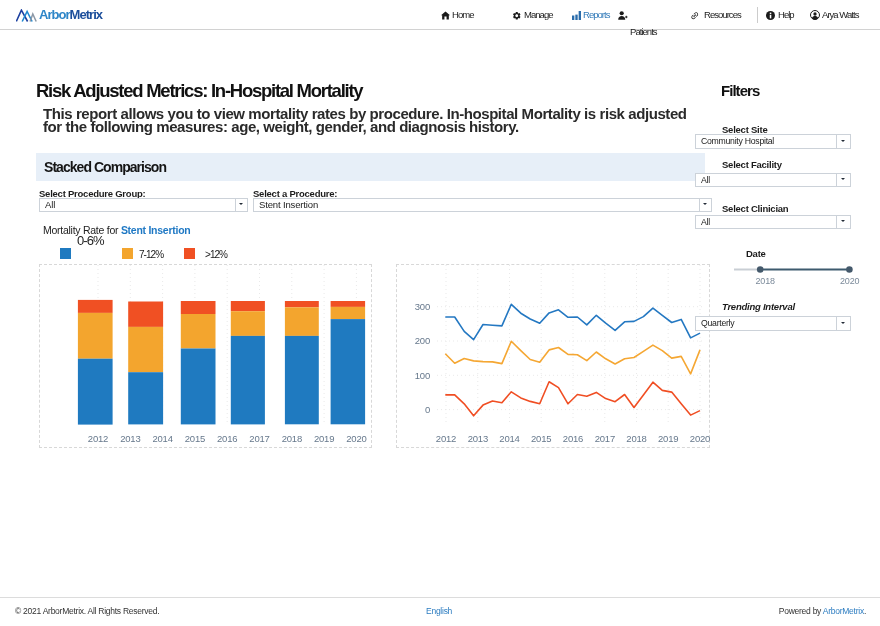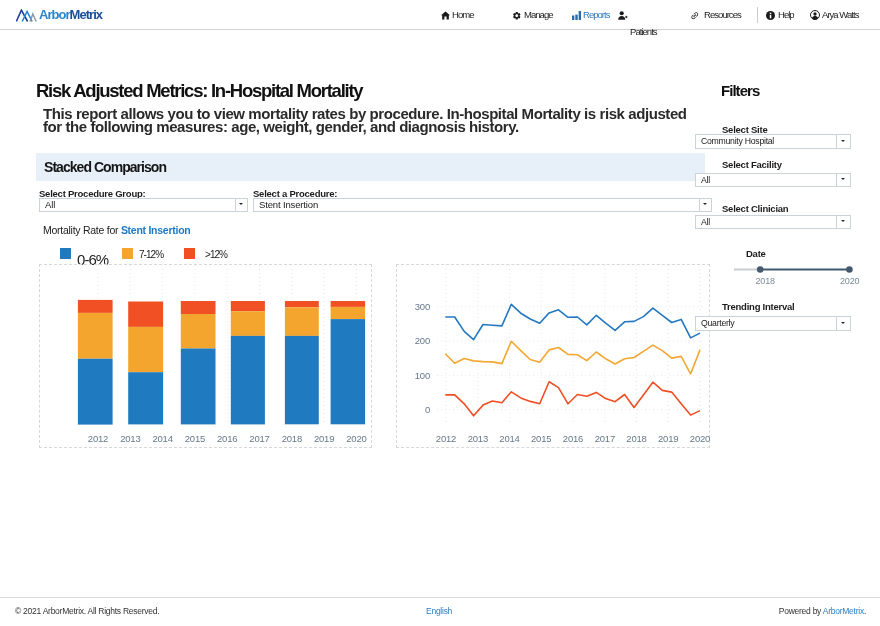"0-6%" div.abs { font-size: 15px -> 13px; top: 251px -> 233px }
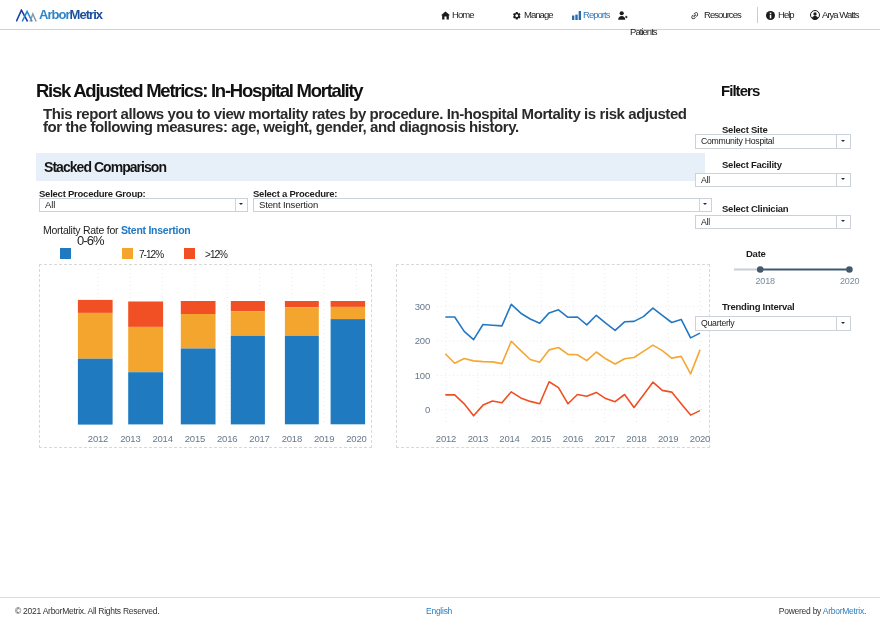"Trending Interval" div.flabel { font-style: none -> italic }
